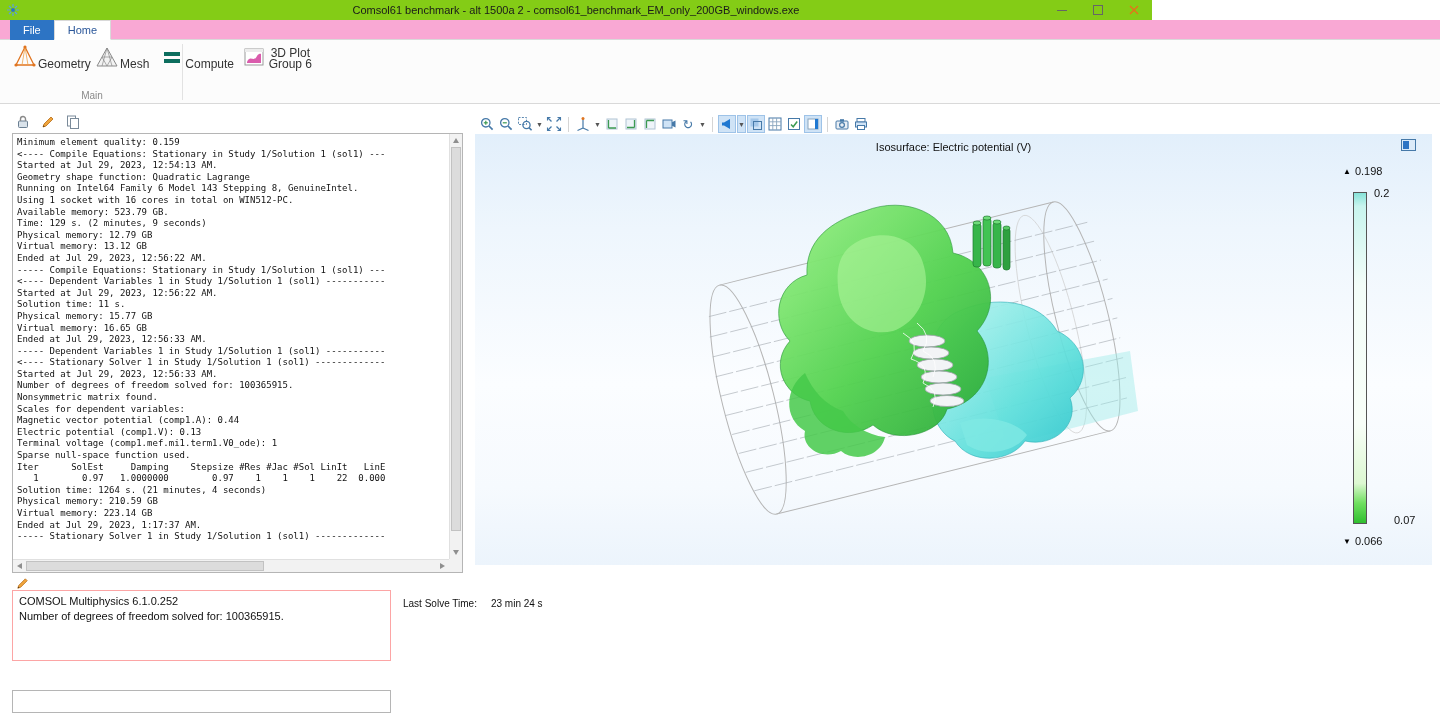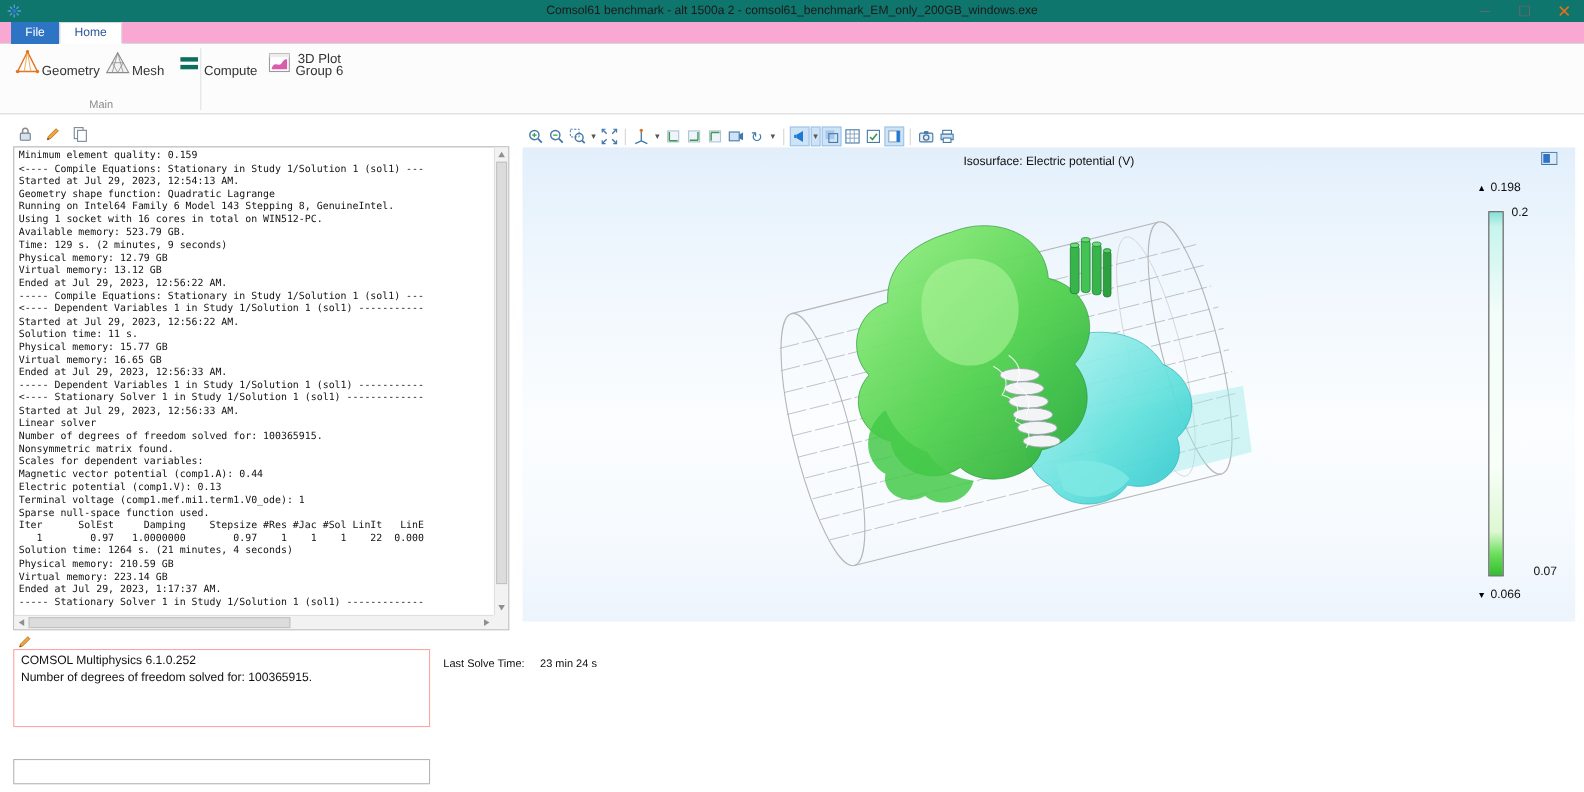"Comsol61 benchmark - alt 1500a" .titlebar { background: #0f766e -> #84cc16; width: 1440px -> 1152px }
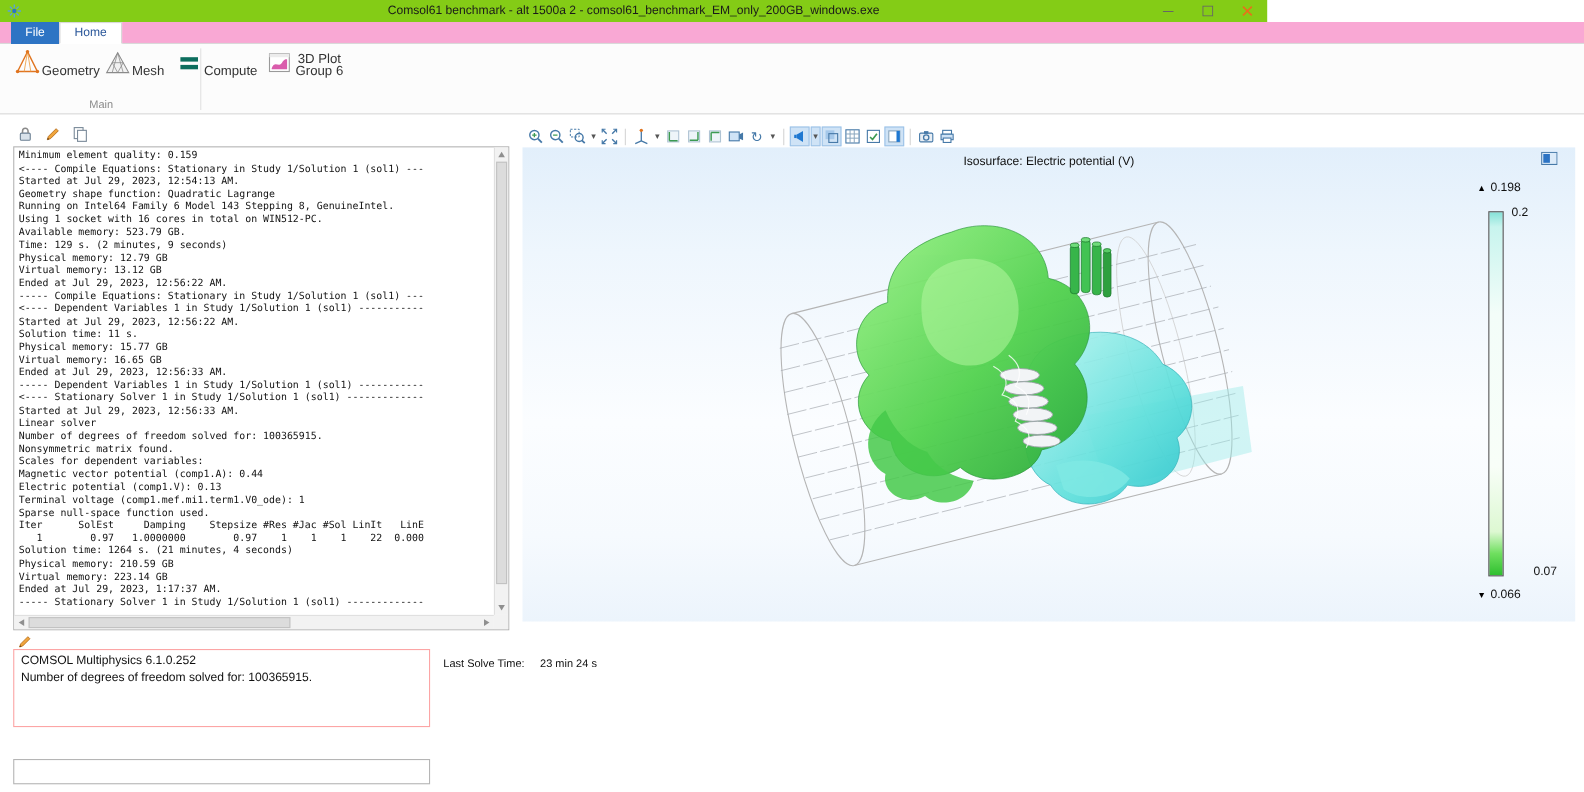"Linear solver" div.log-line { html: <div>Linear solver</div> -> none }
